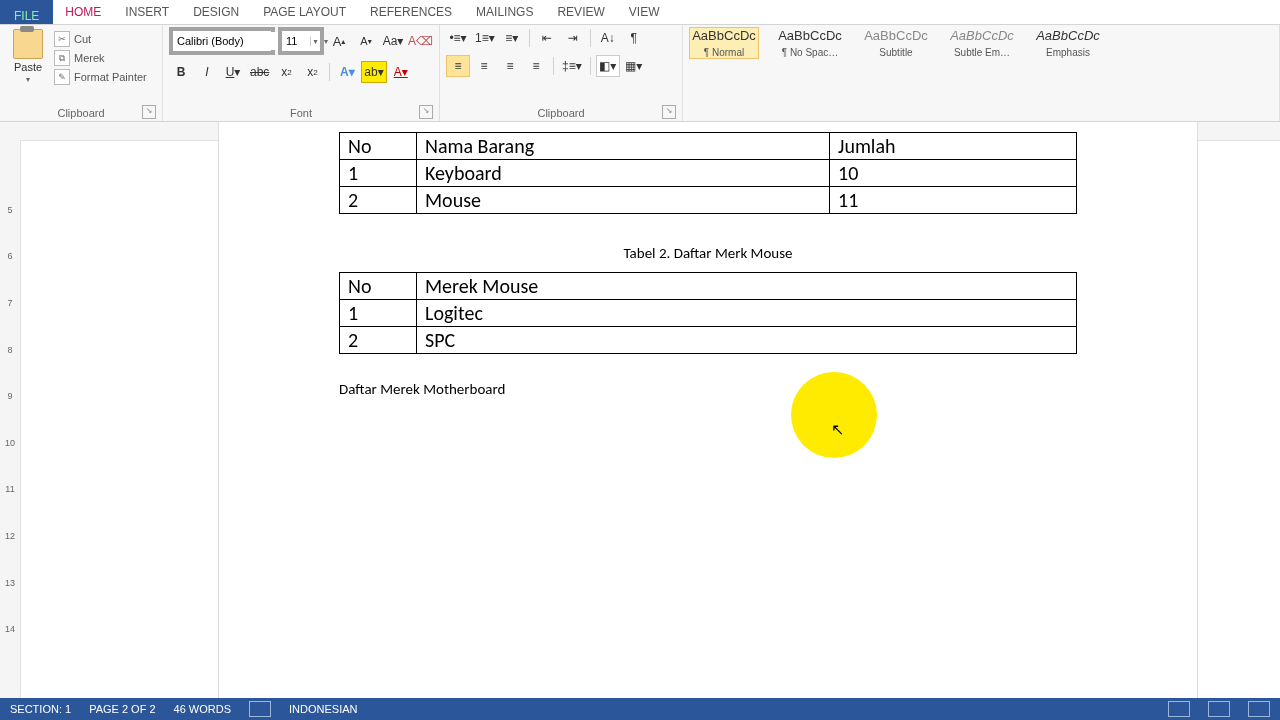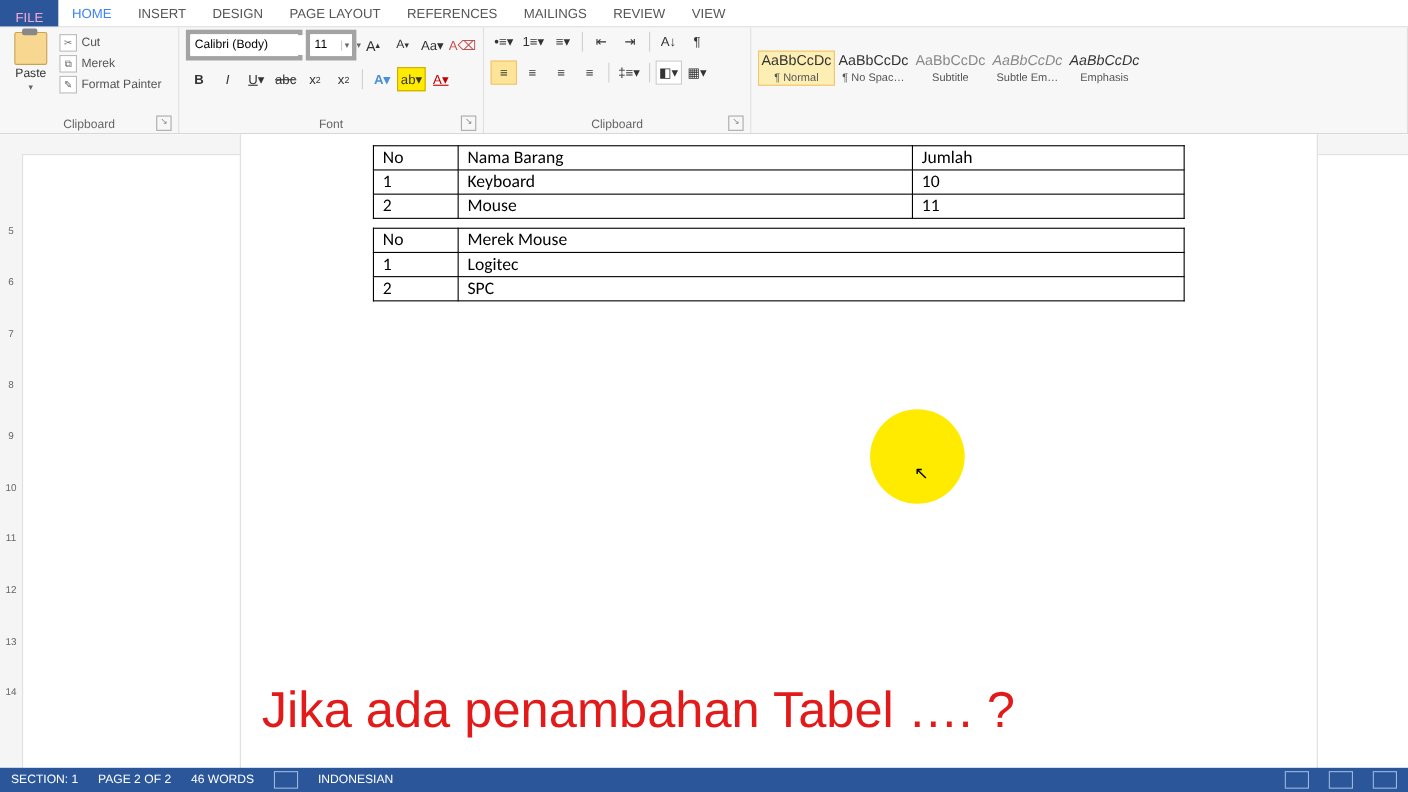"FILE" .tabs .tab.file { color: #f9a8d4 -> #86efac }
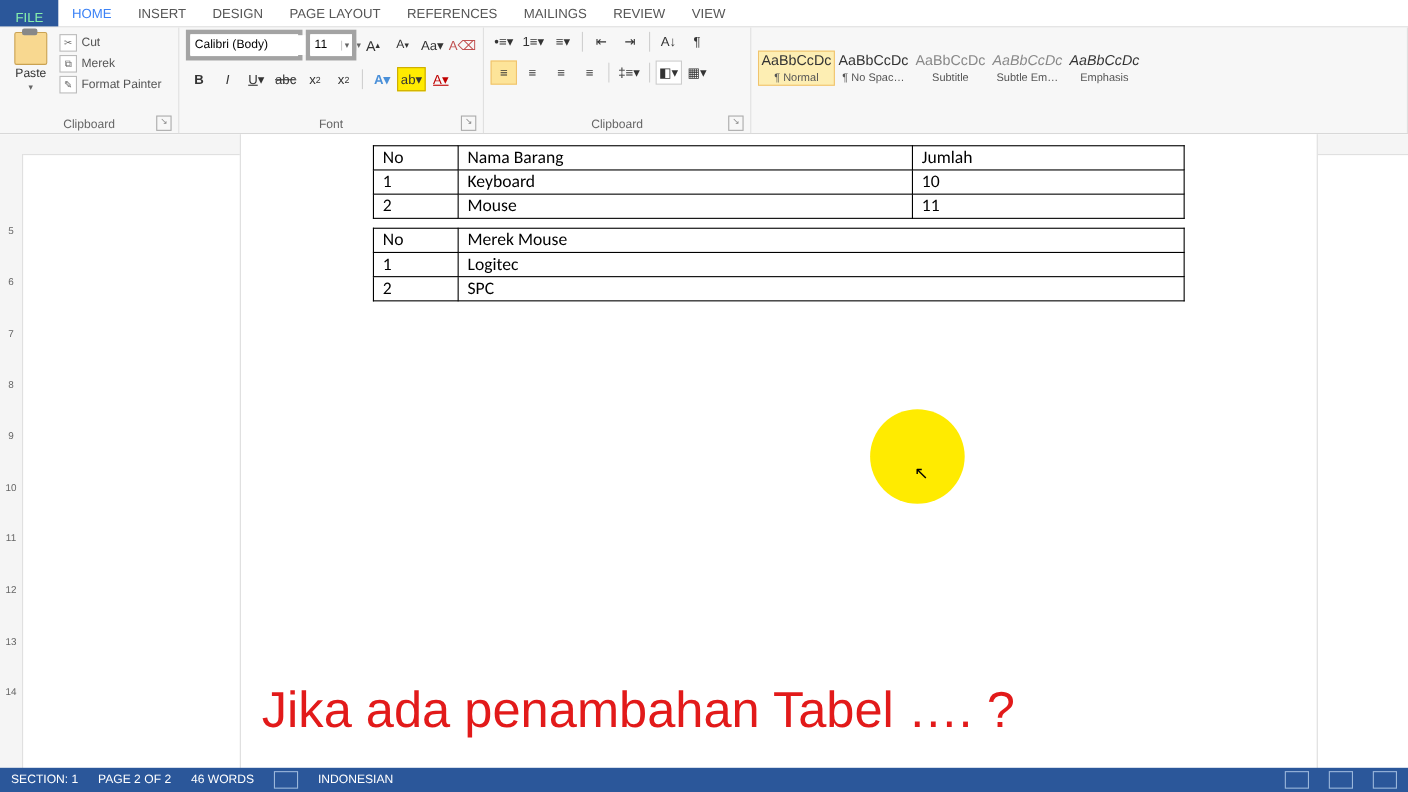"HOME" .tabs .tab.active { color: #3b82f6 -> #be185d }
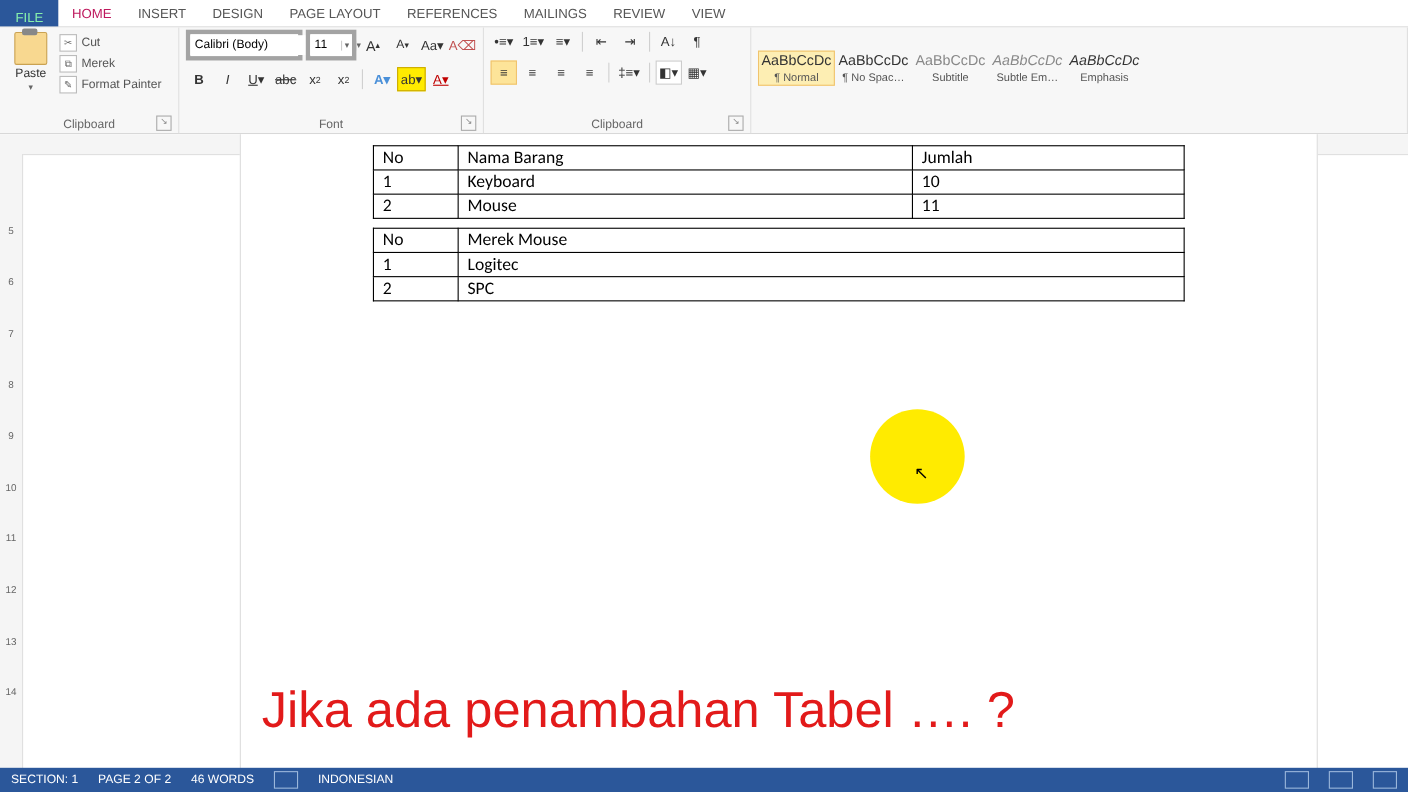"AaBbCcDc" .styles-gal { align-items: center -> flex-start; gap: 0 -> 16px }
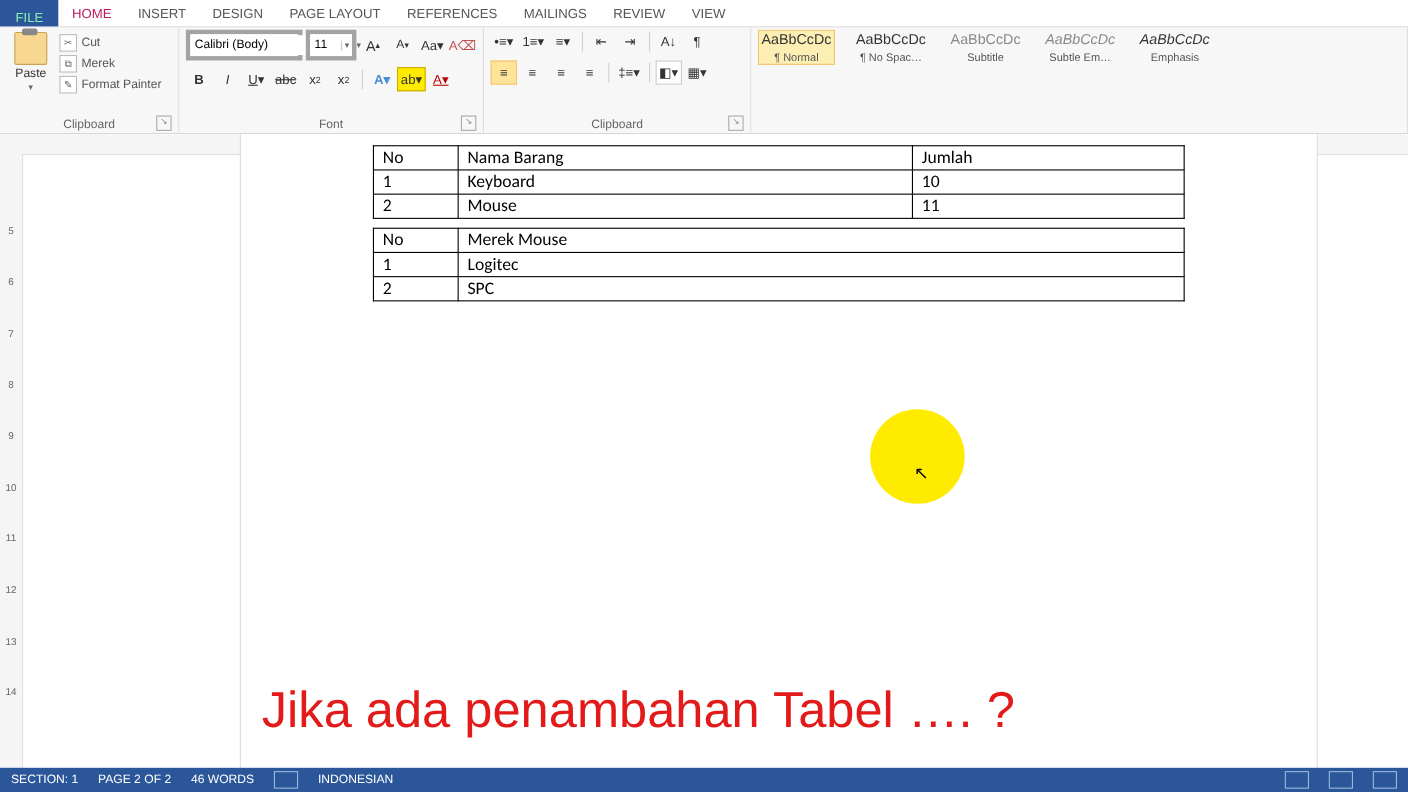"No" table.wd td,table.wd th { font-size: 16px -> 20px }
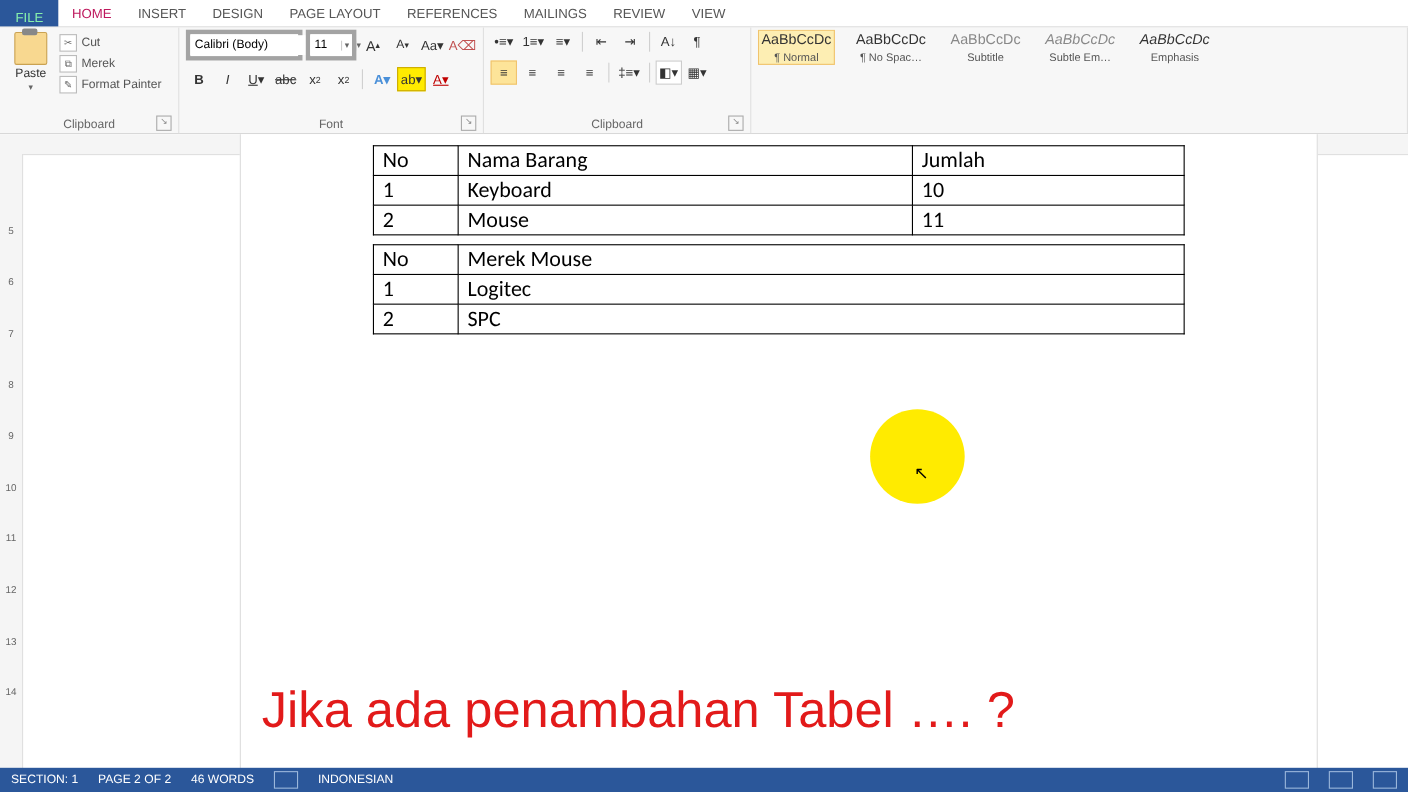"Tabel 2. Daftar Merk Mouse" div.cap { html: none -> <div>Tabel 2. Daftar Merk Mouse</div> }
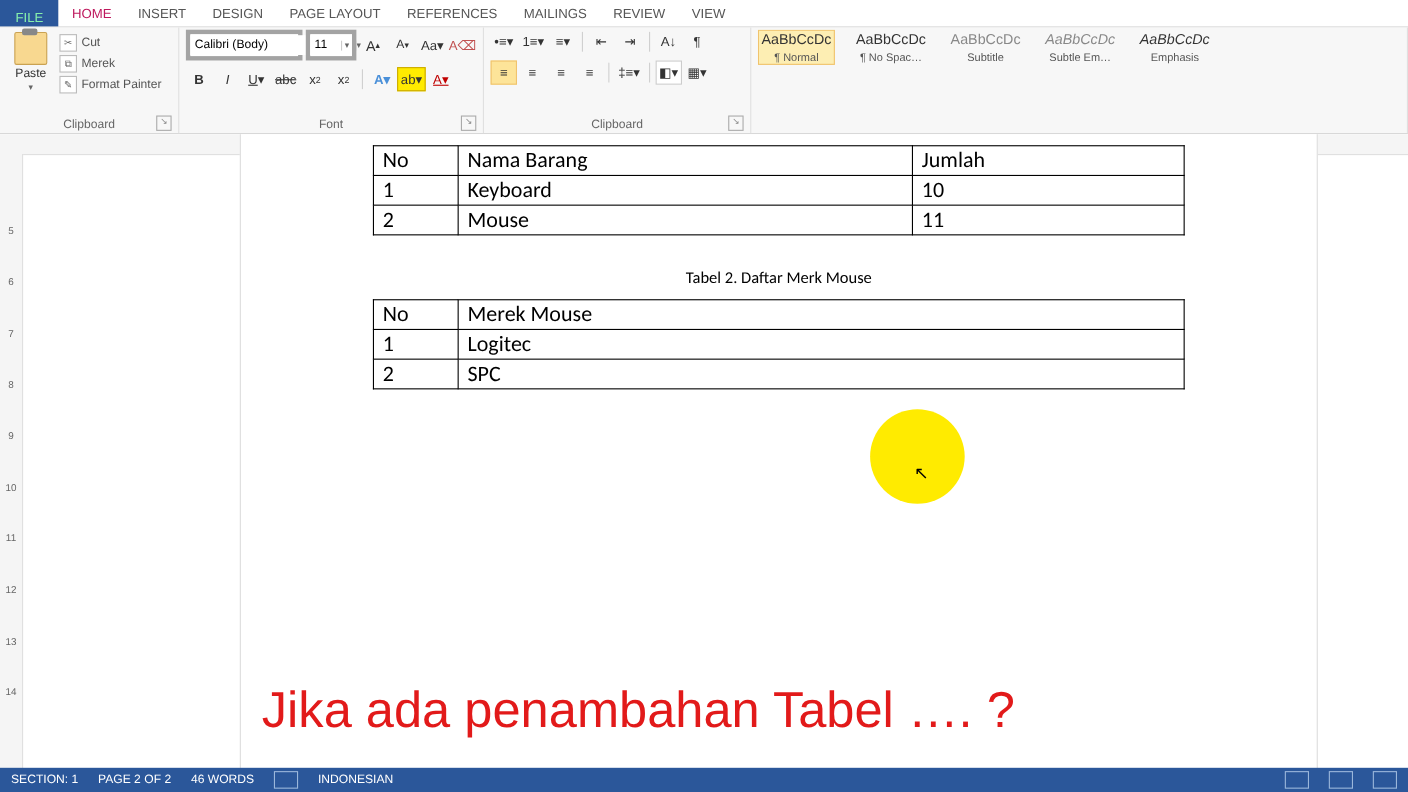"Daftar Merek Motherboard" div.plain { html: none -> <div>Daftar Merek Motherboard</div> }
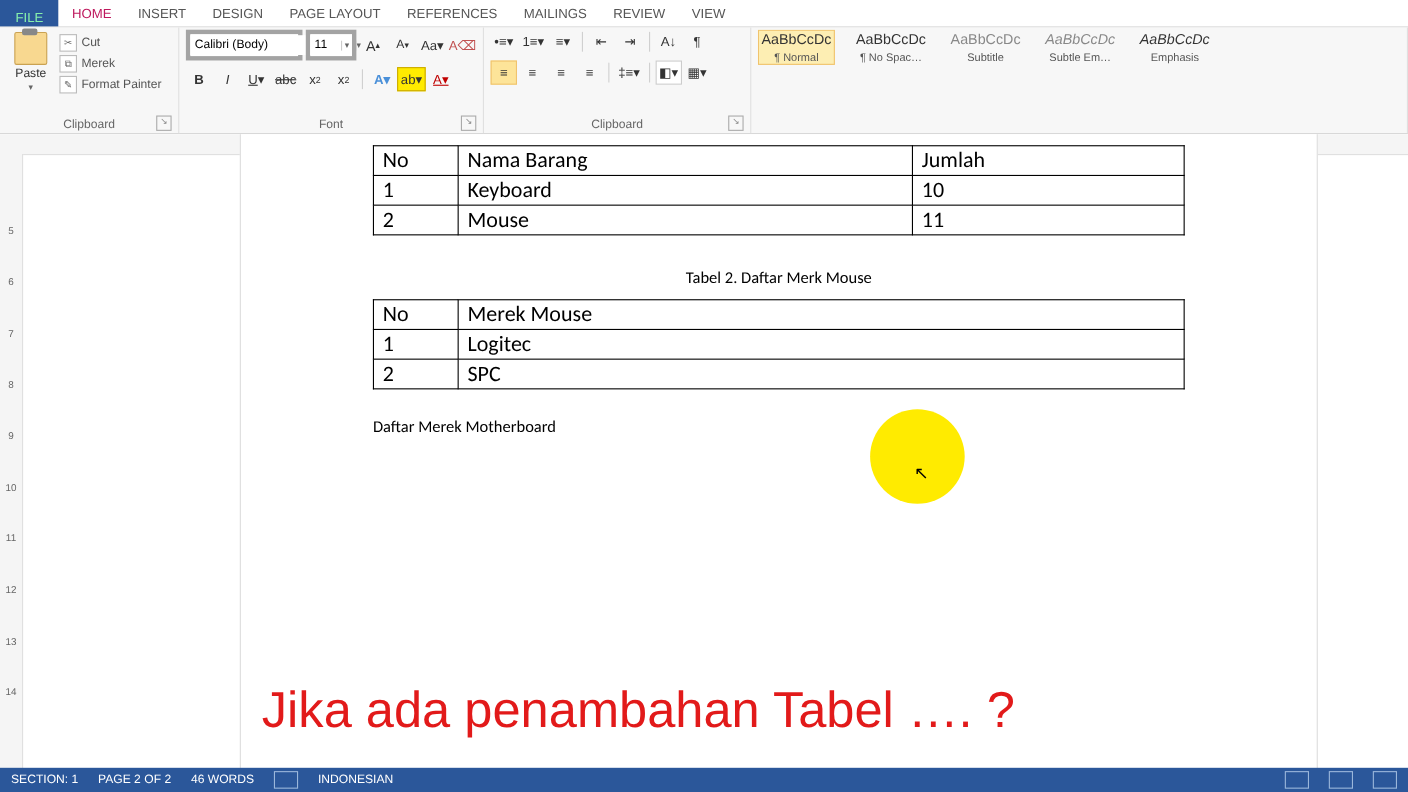"Jika ada penambahan Tabel …." div.overlay { html: <div>Jika ada penambahan Tabel …. ?</div> -> none }
